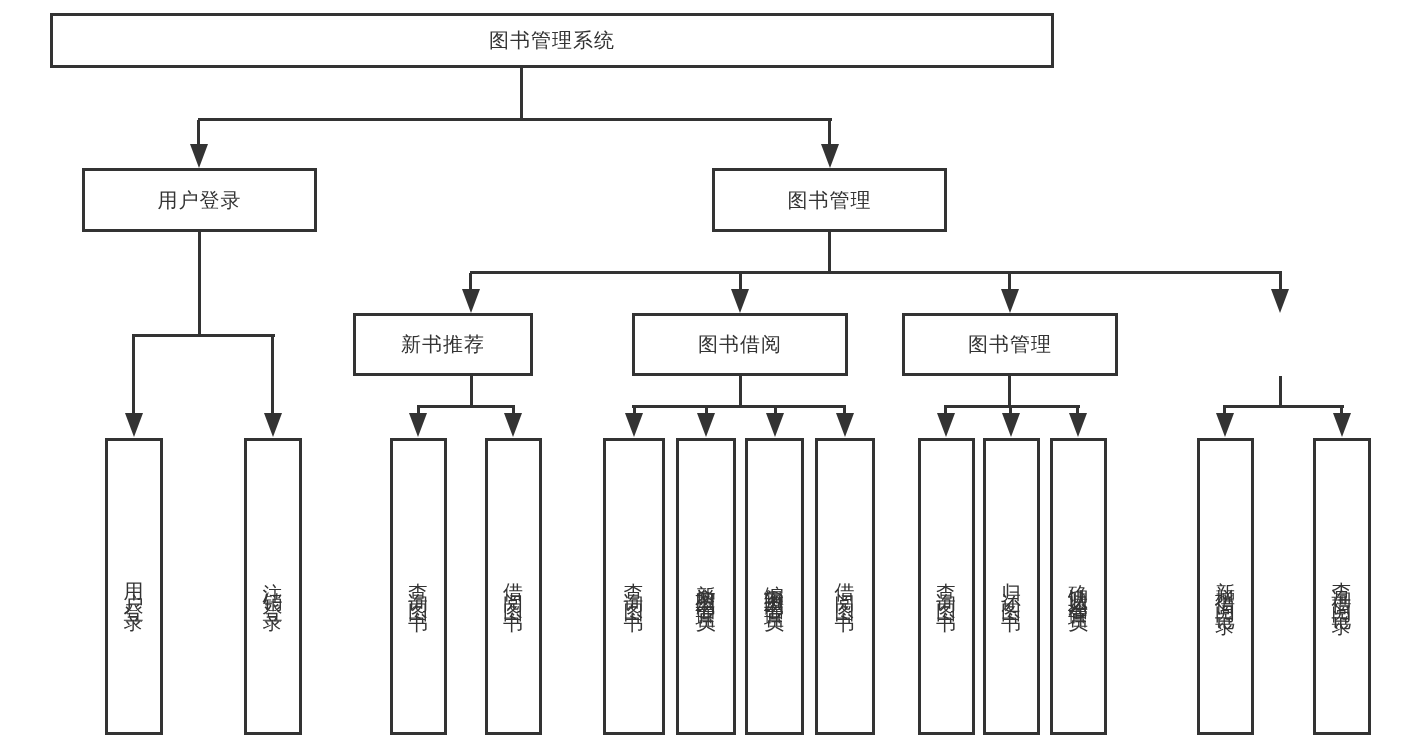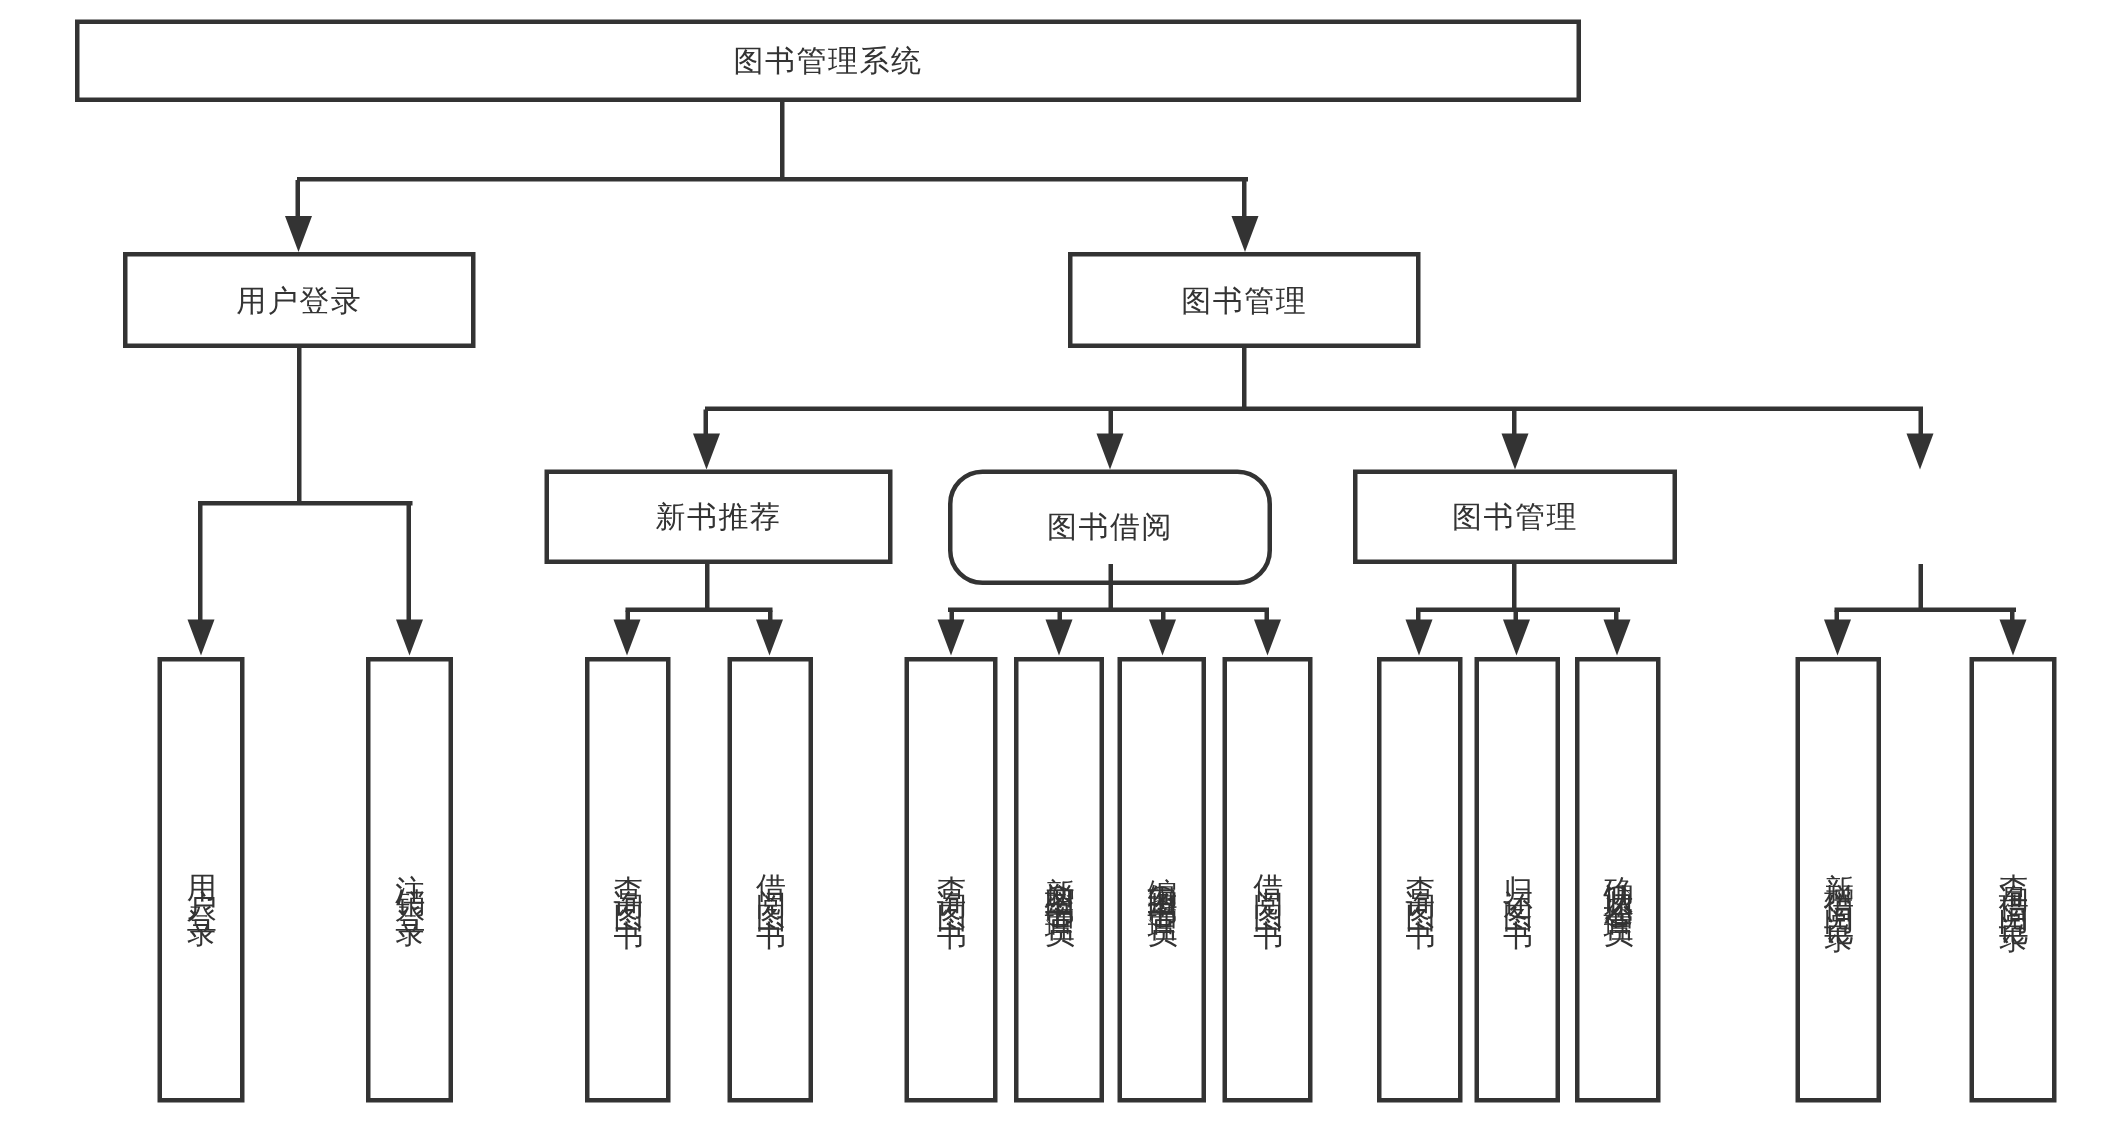"新书推荐" div.node { left: 363px -> 353px; width: 232px -> 180px }
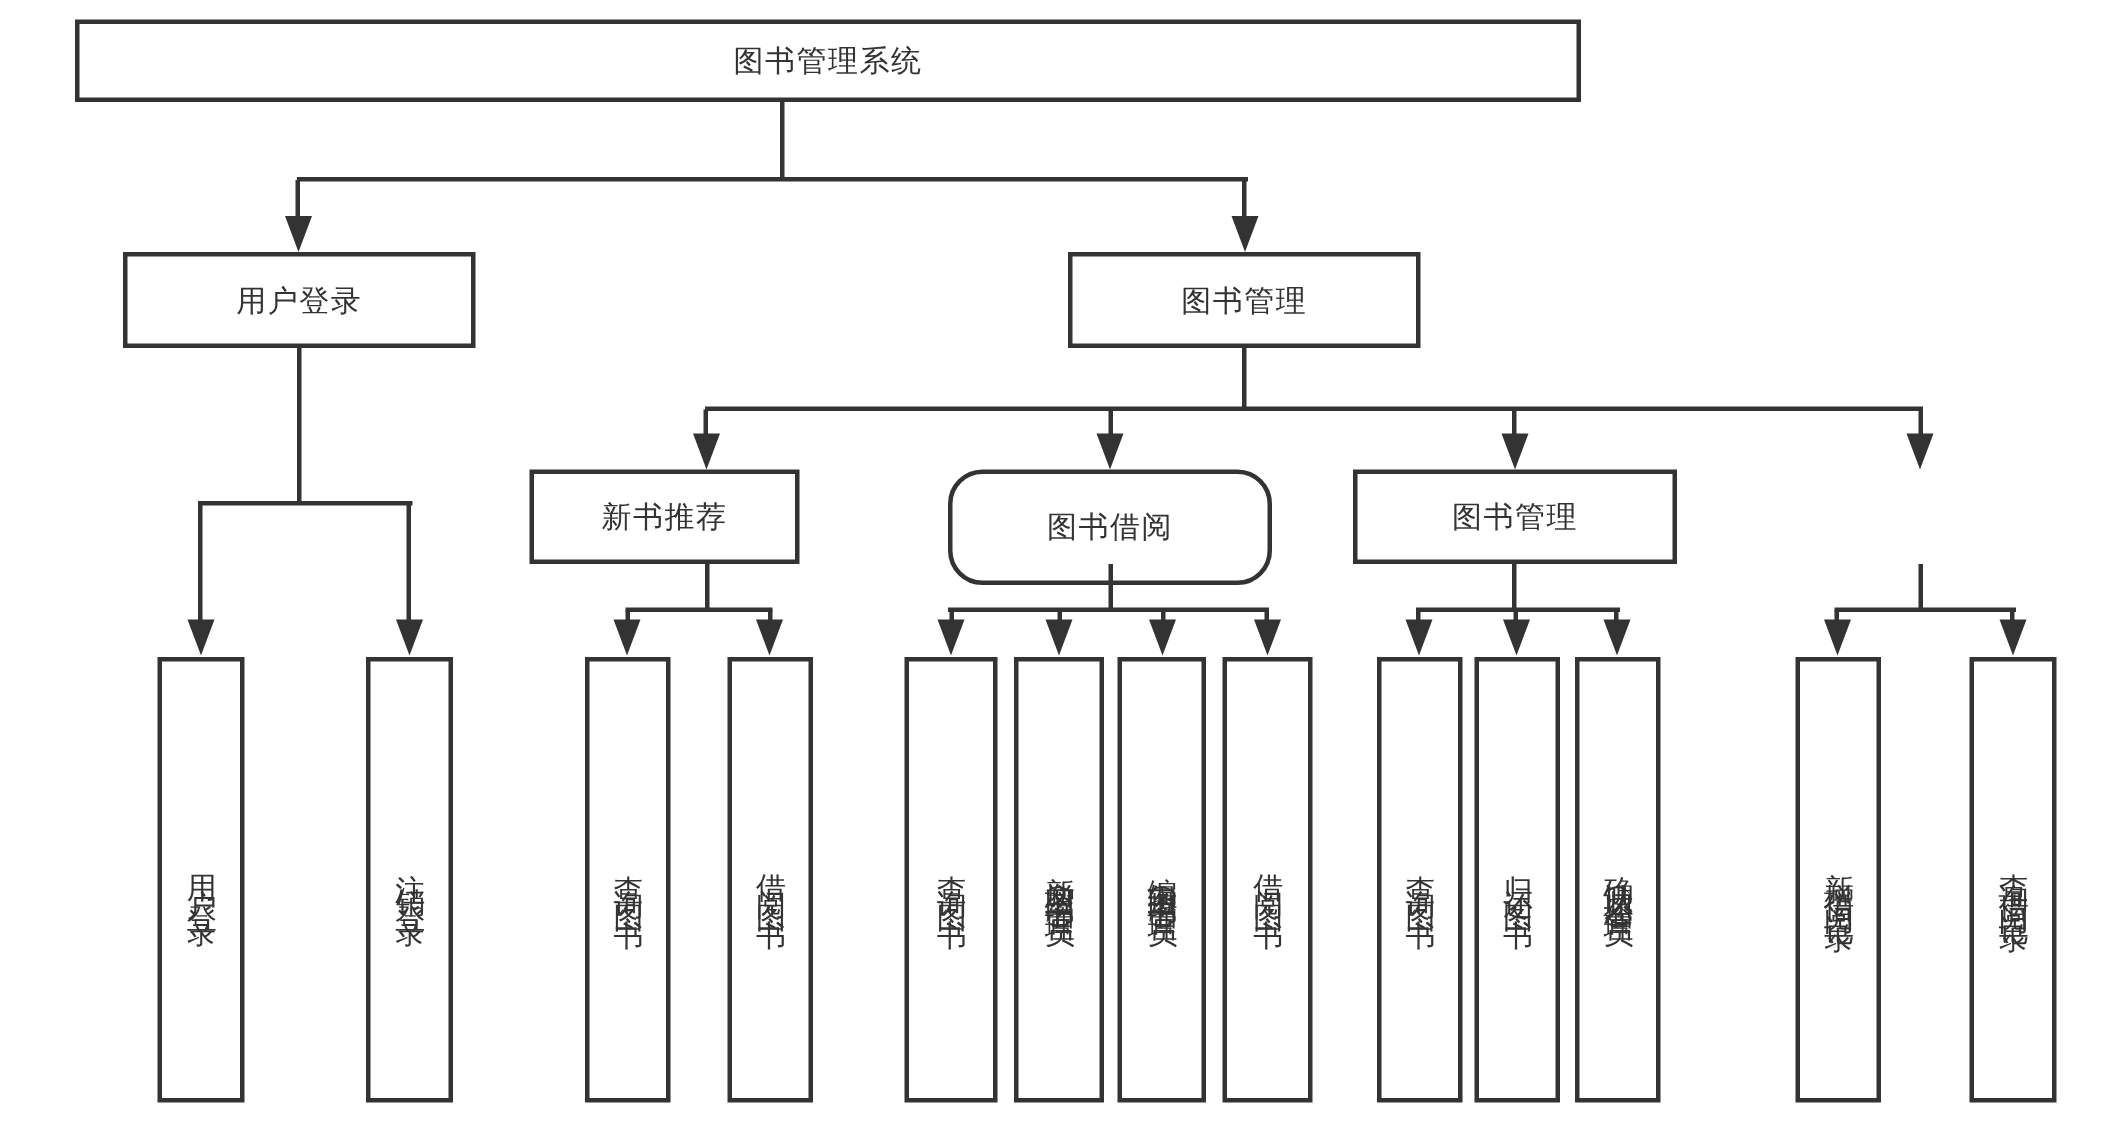"图书借阅" div.node { border-radius: 23px -> none; height: 77px -> 63px }
